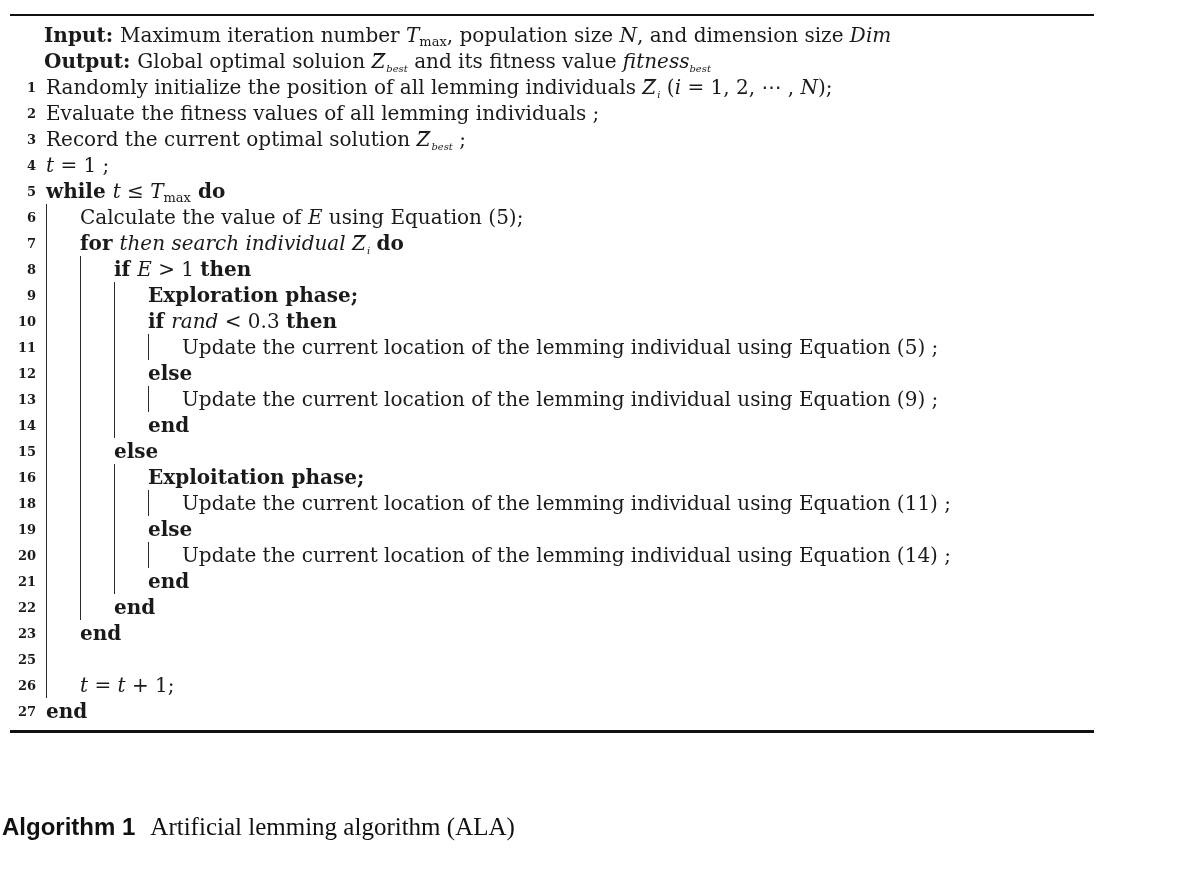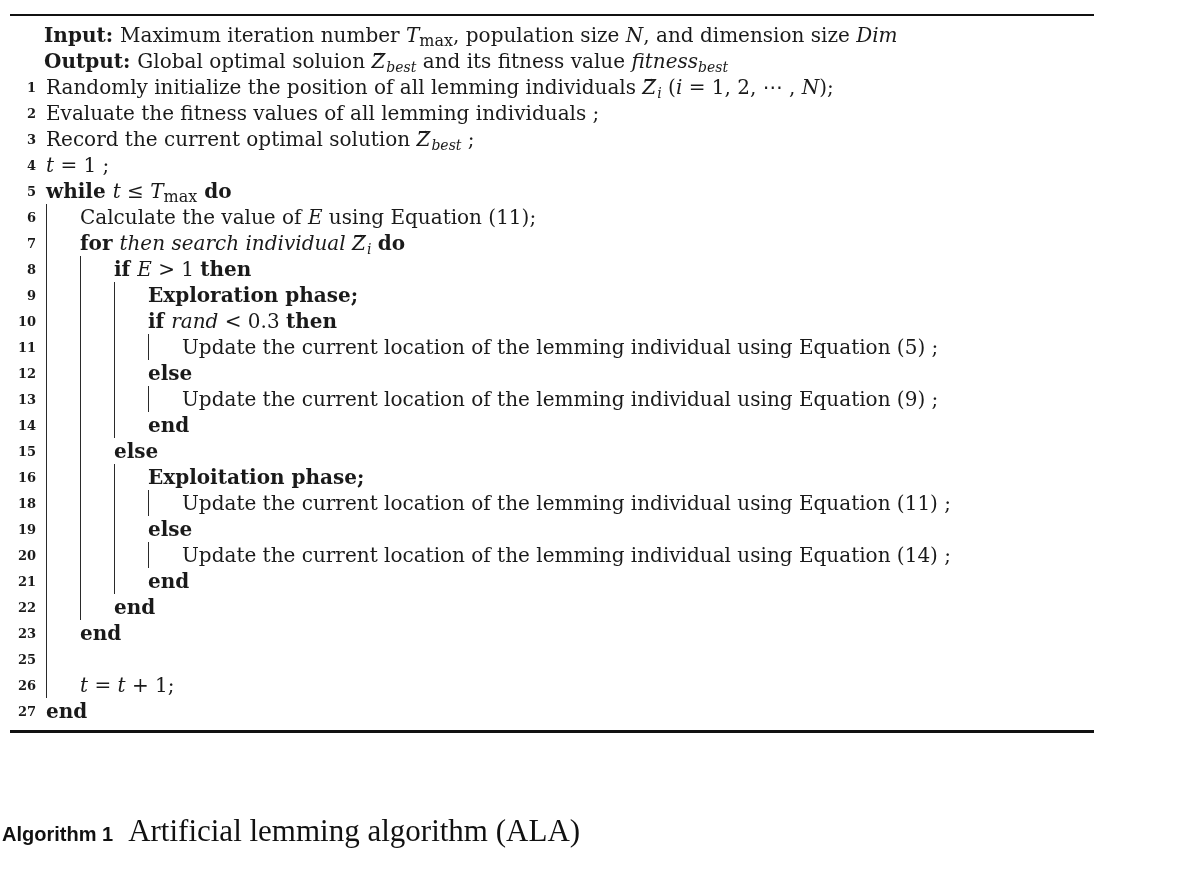"max" .sub { font-size: 16px -> 13px }
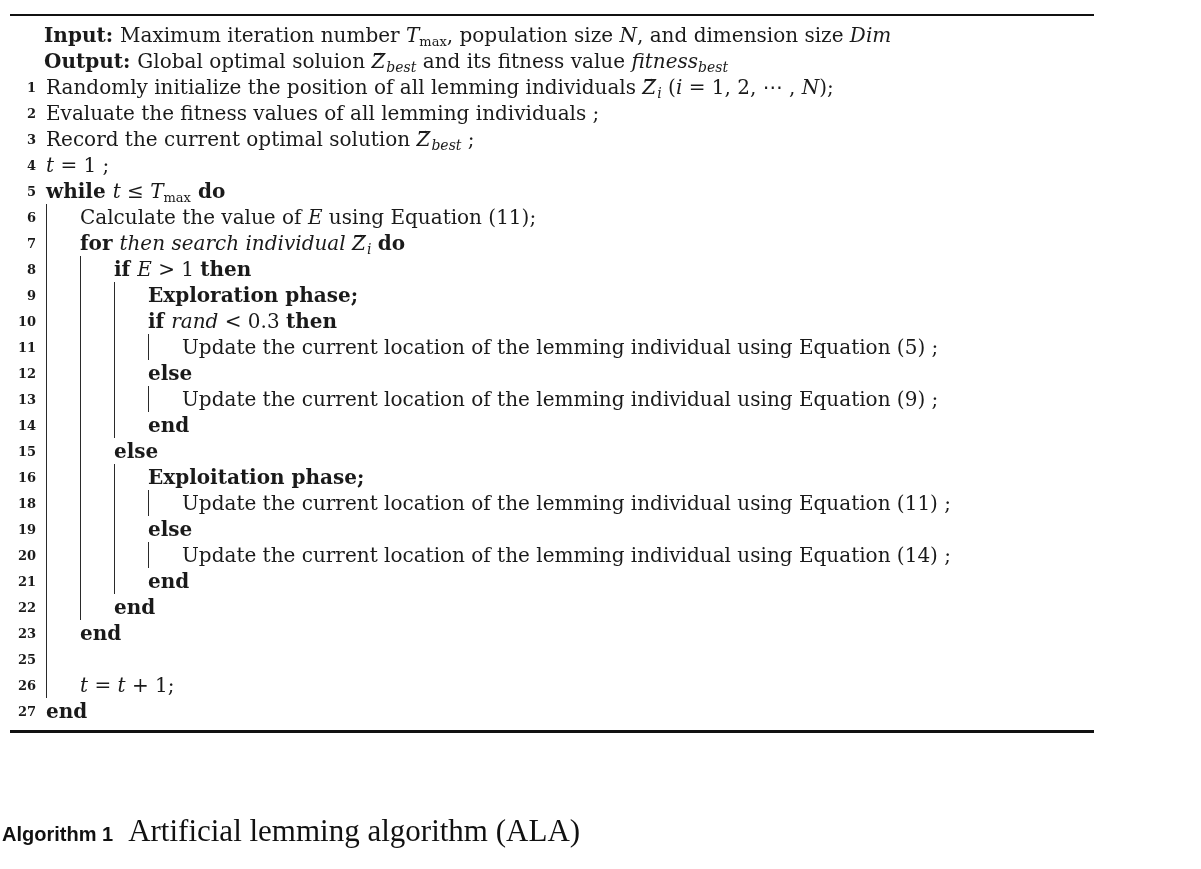"best" .subv { font-size: 14px -> 10px }
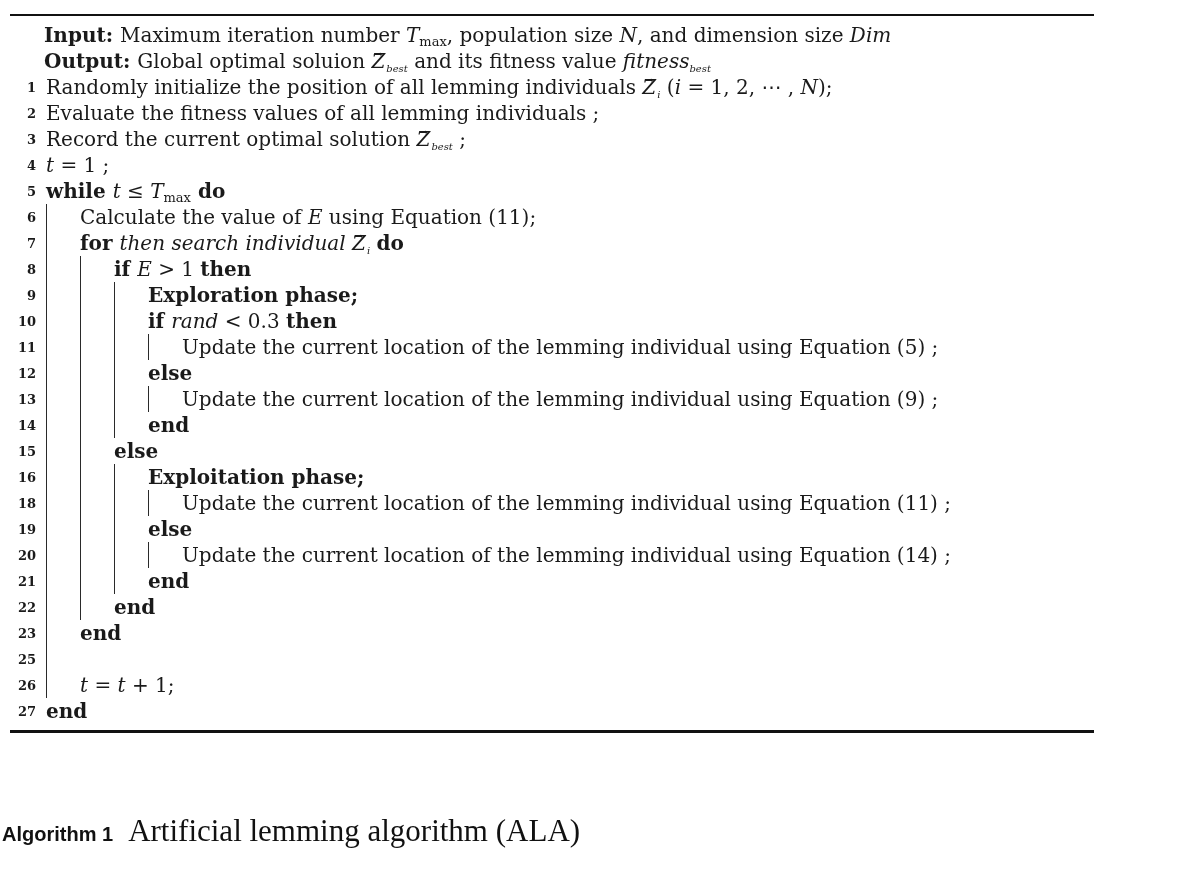"using Equation (11);" span { text: 11 -> 5 }
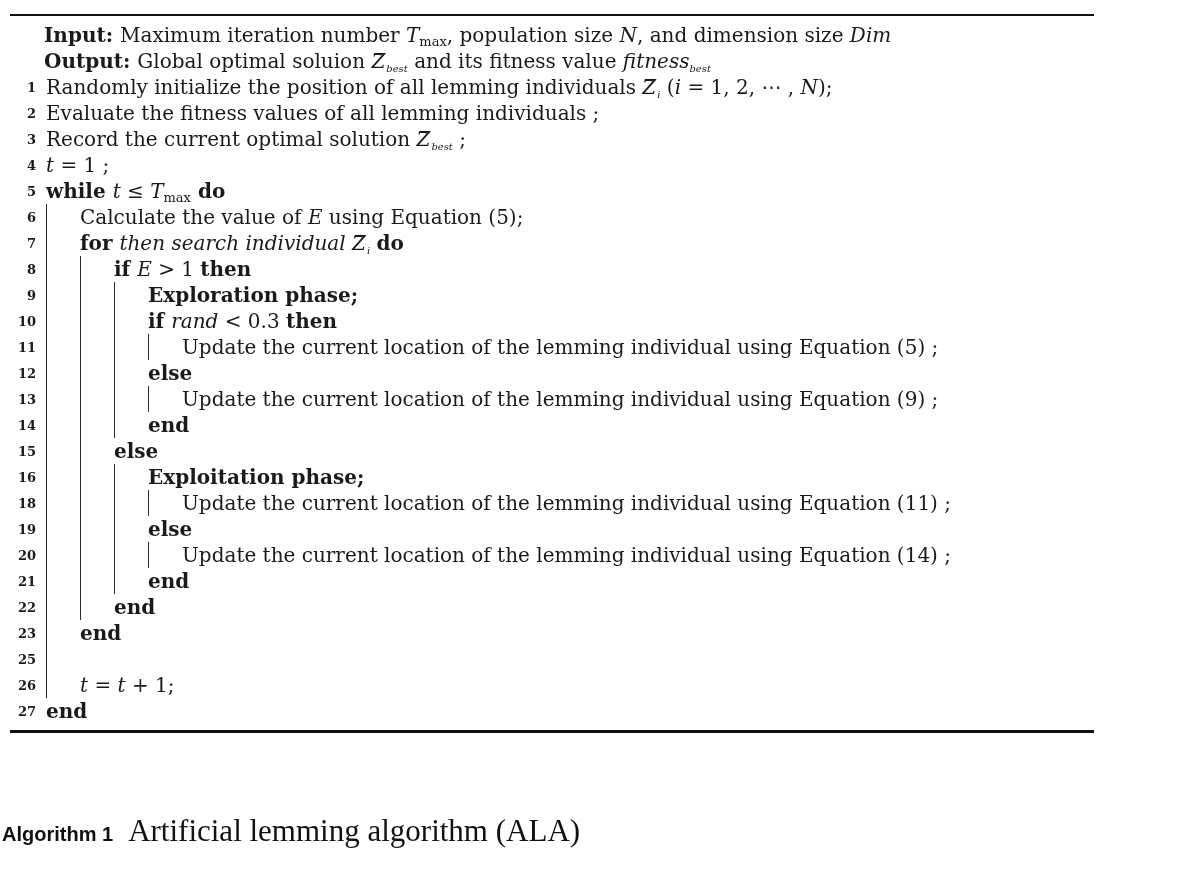"Algorithm 1" .cap-label { font-size: 20px -> 24px }
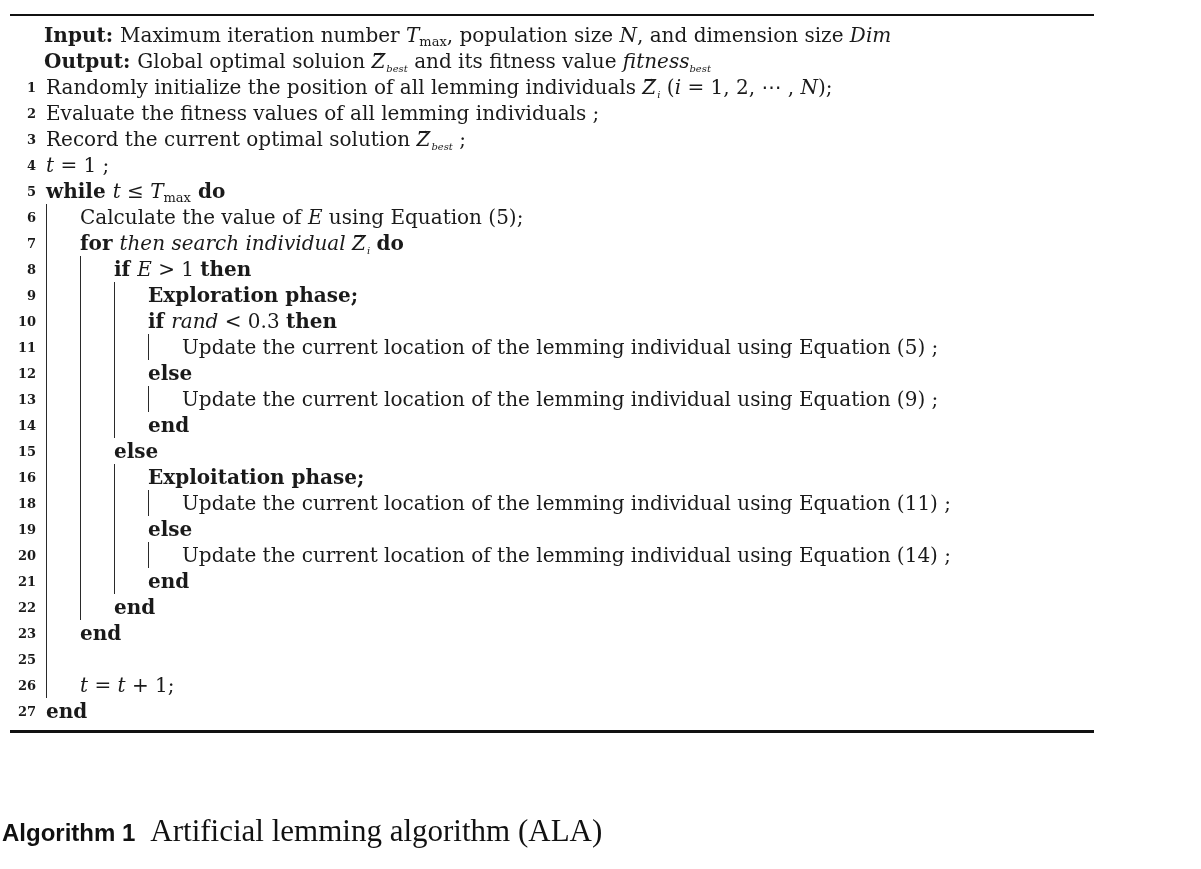"Artificial lemming algorithm (ALA)" .cap-title { font-size: 31px -> 25px }
